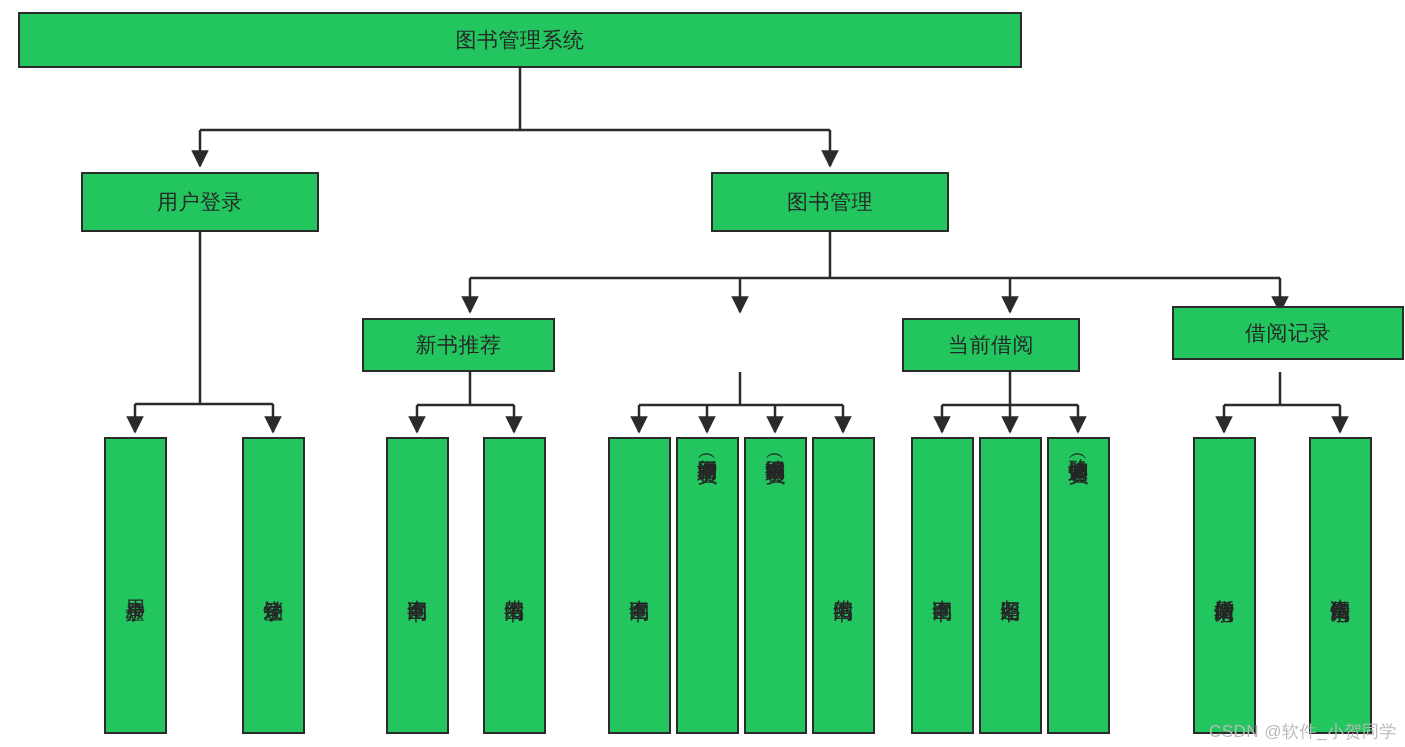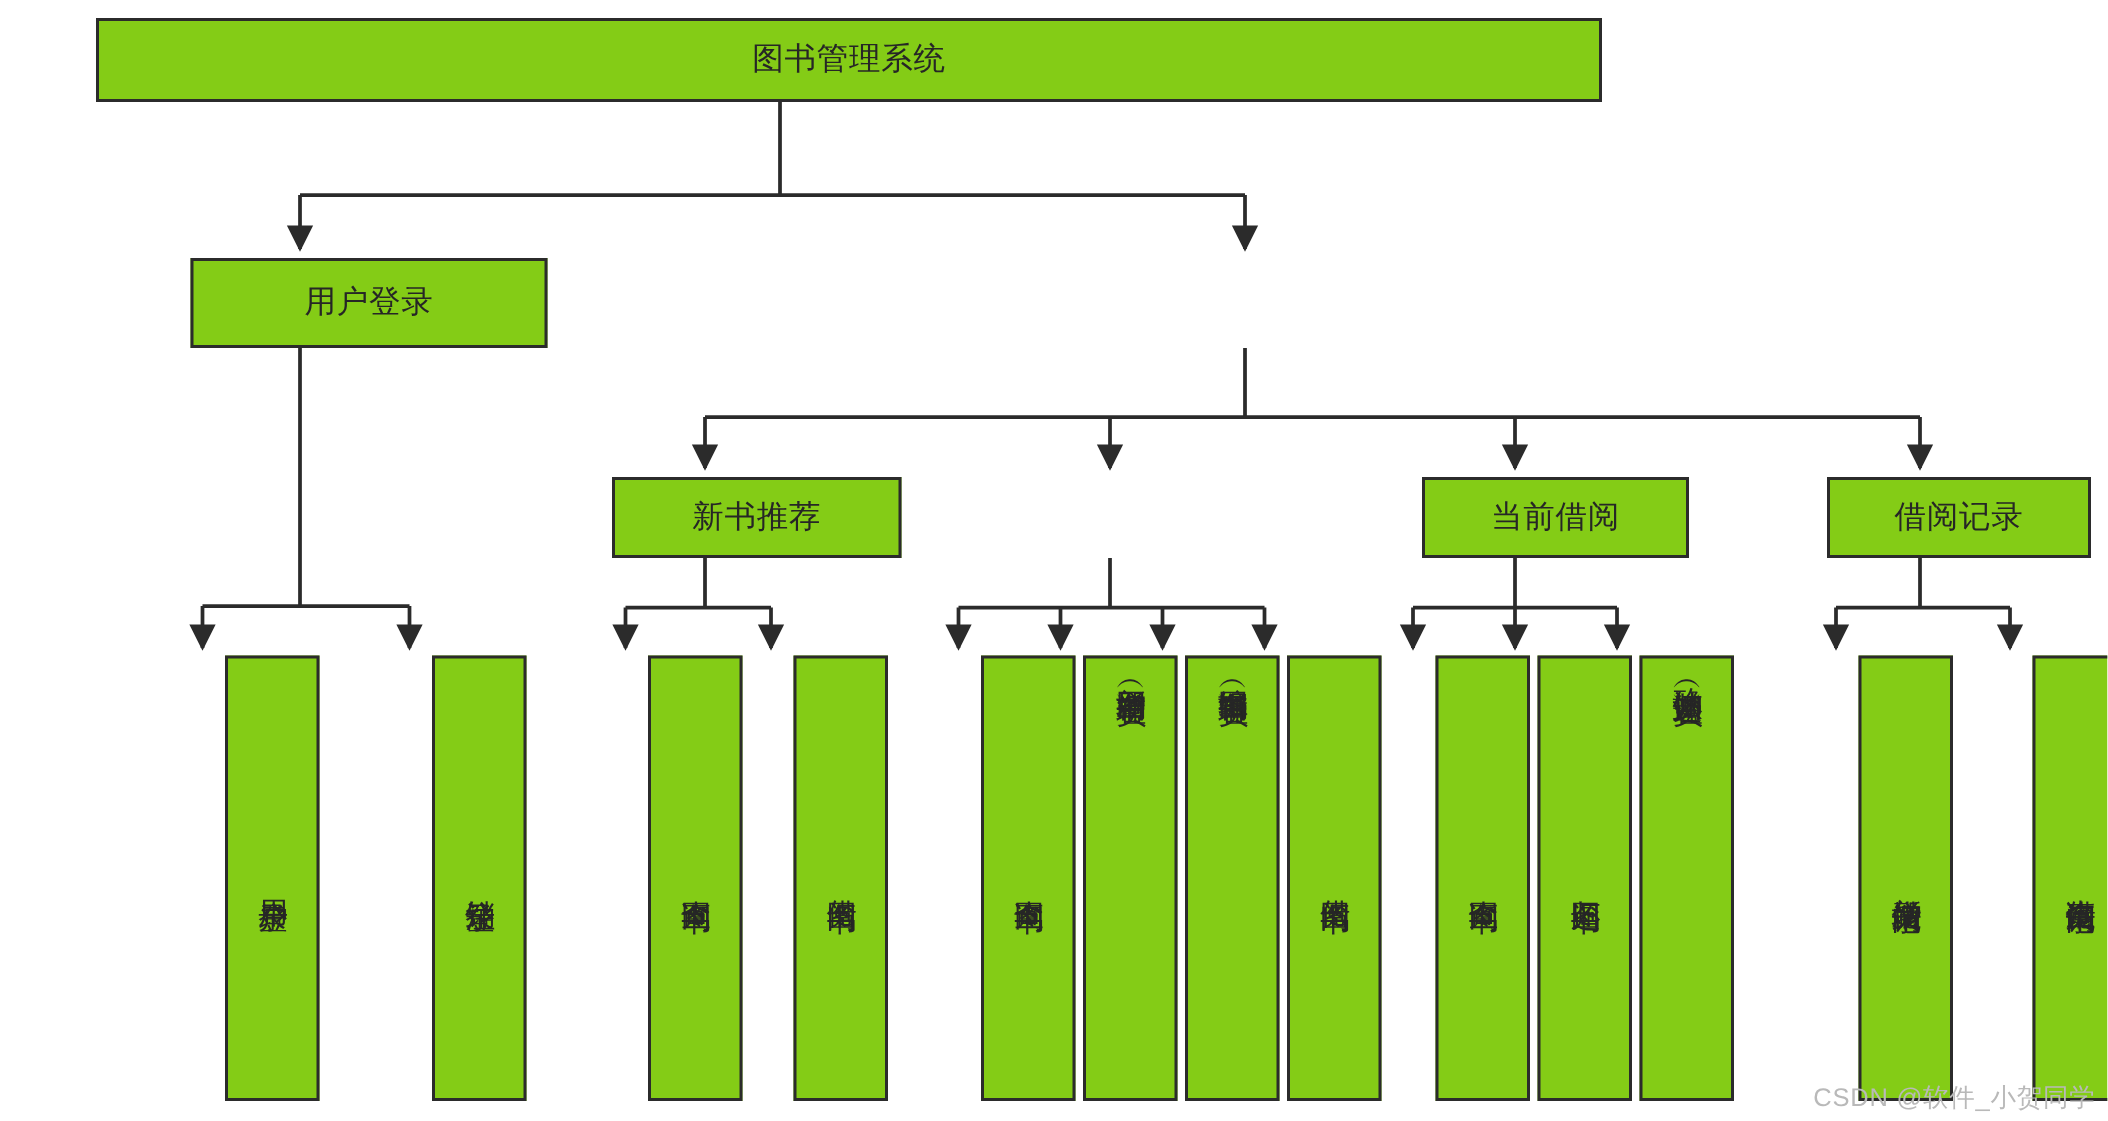"图书管理系统" .node { background: #84cc16 -> #22c55e; margin-left: 46px -> none }
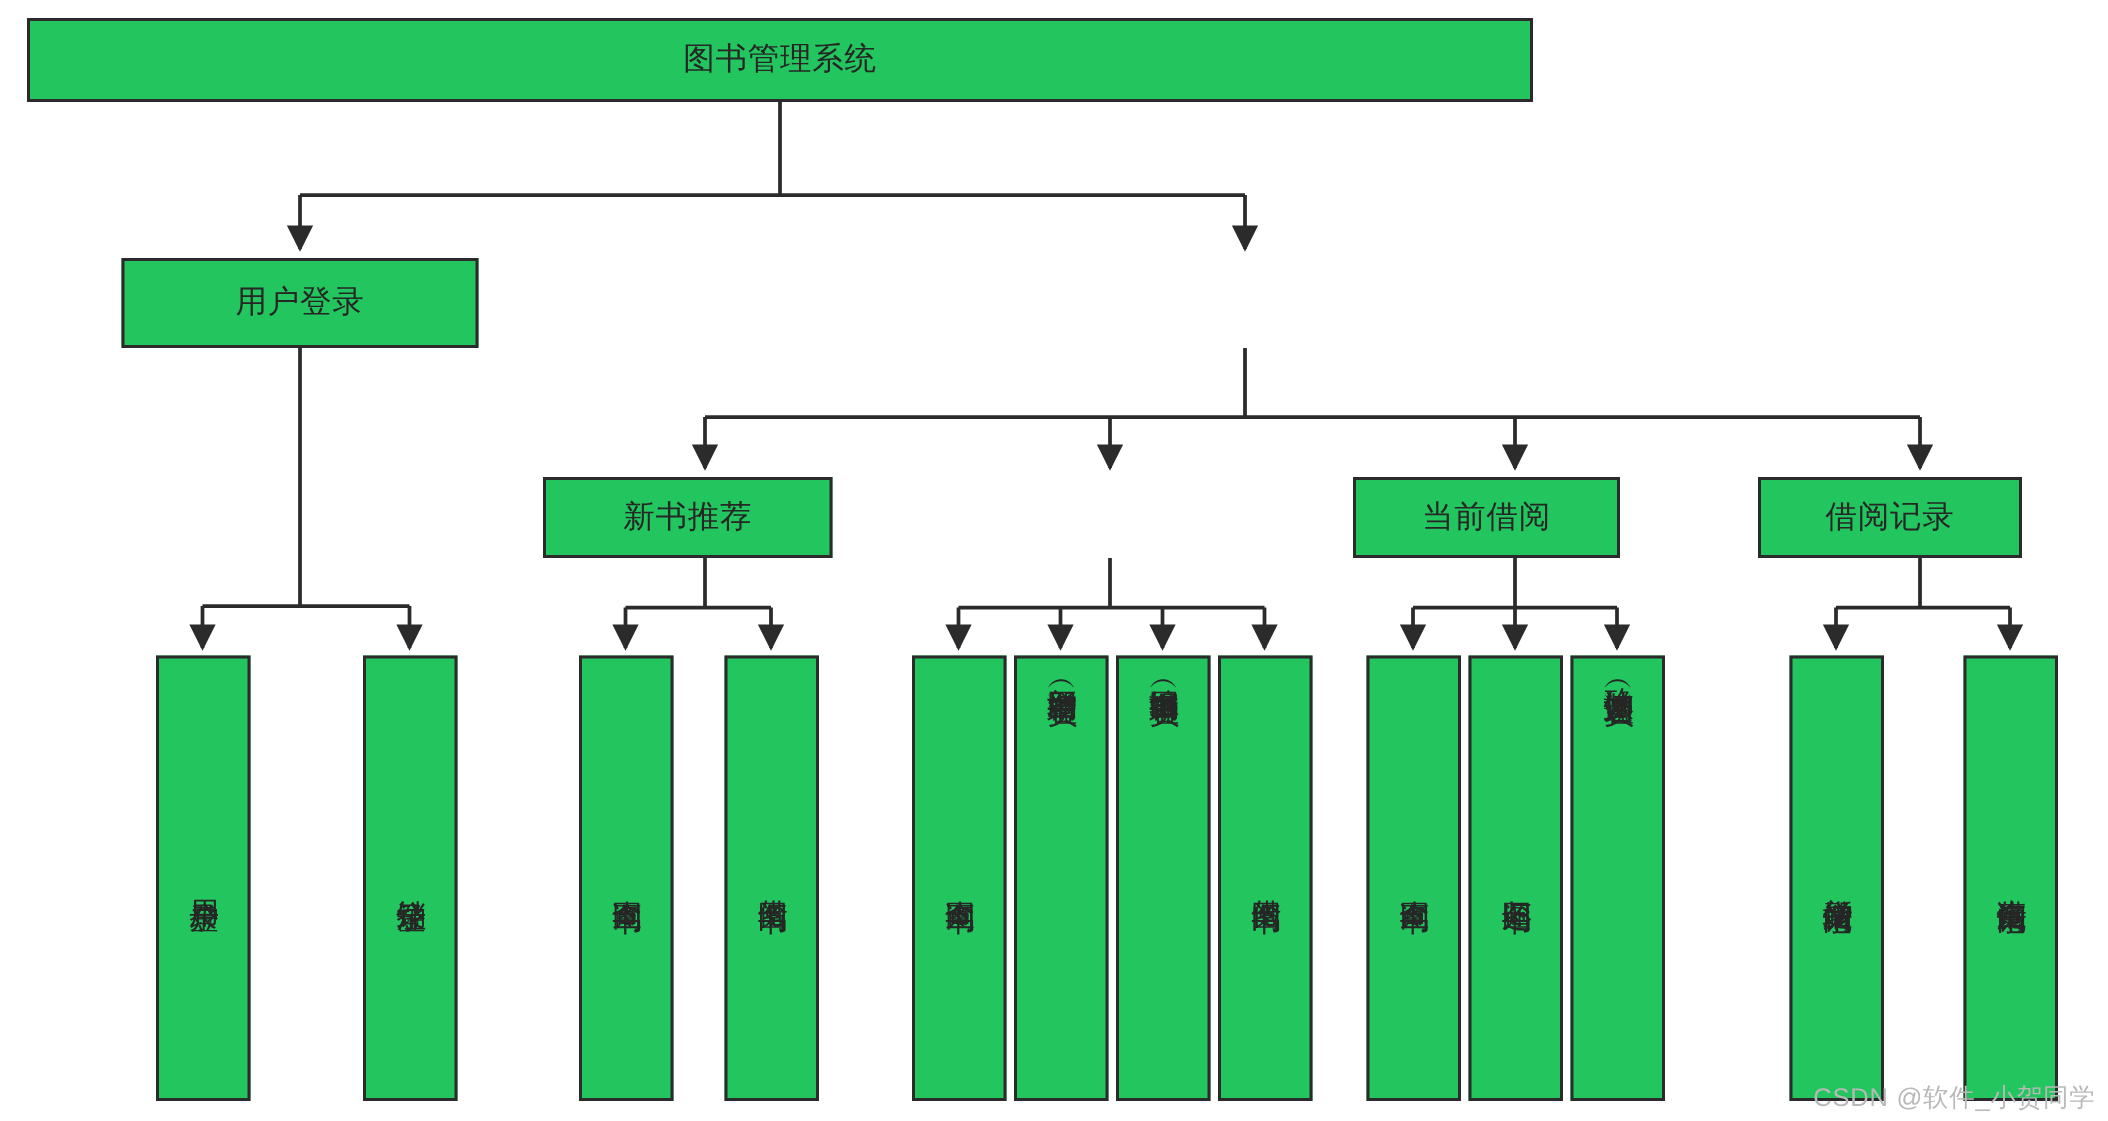"图书管理" div.node { html: none -> <div> <span>图书管理</span> </div> }
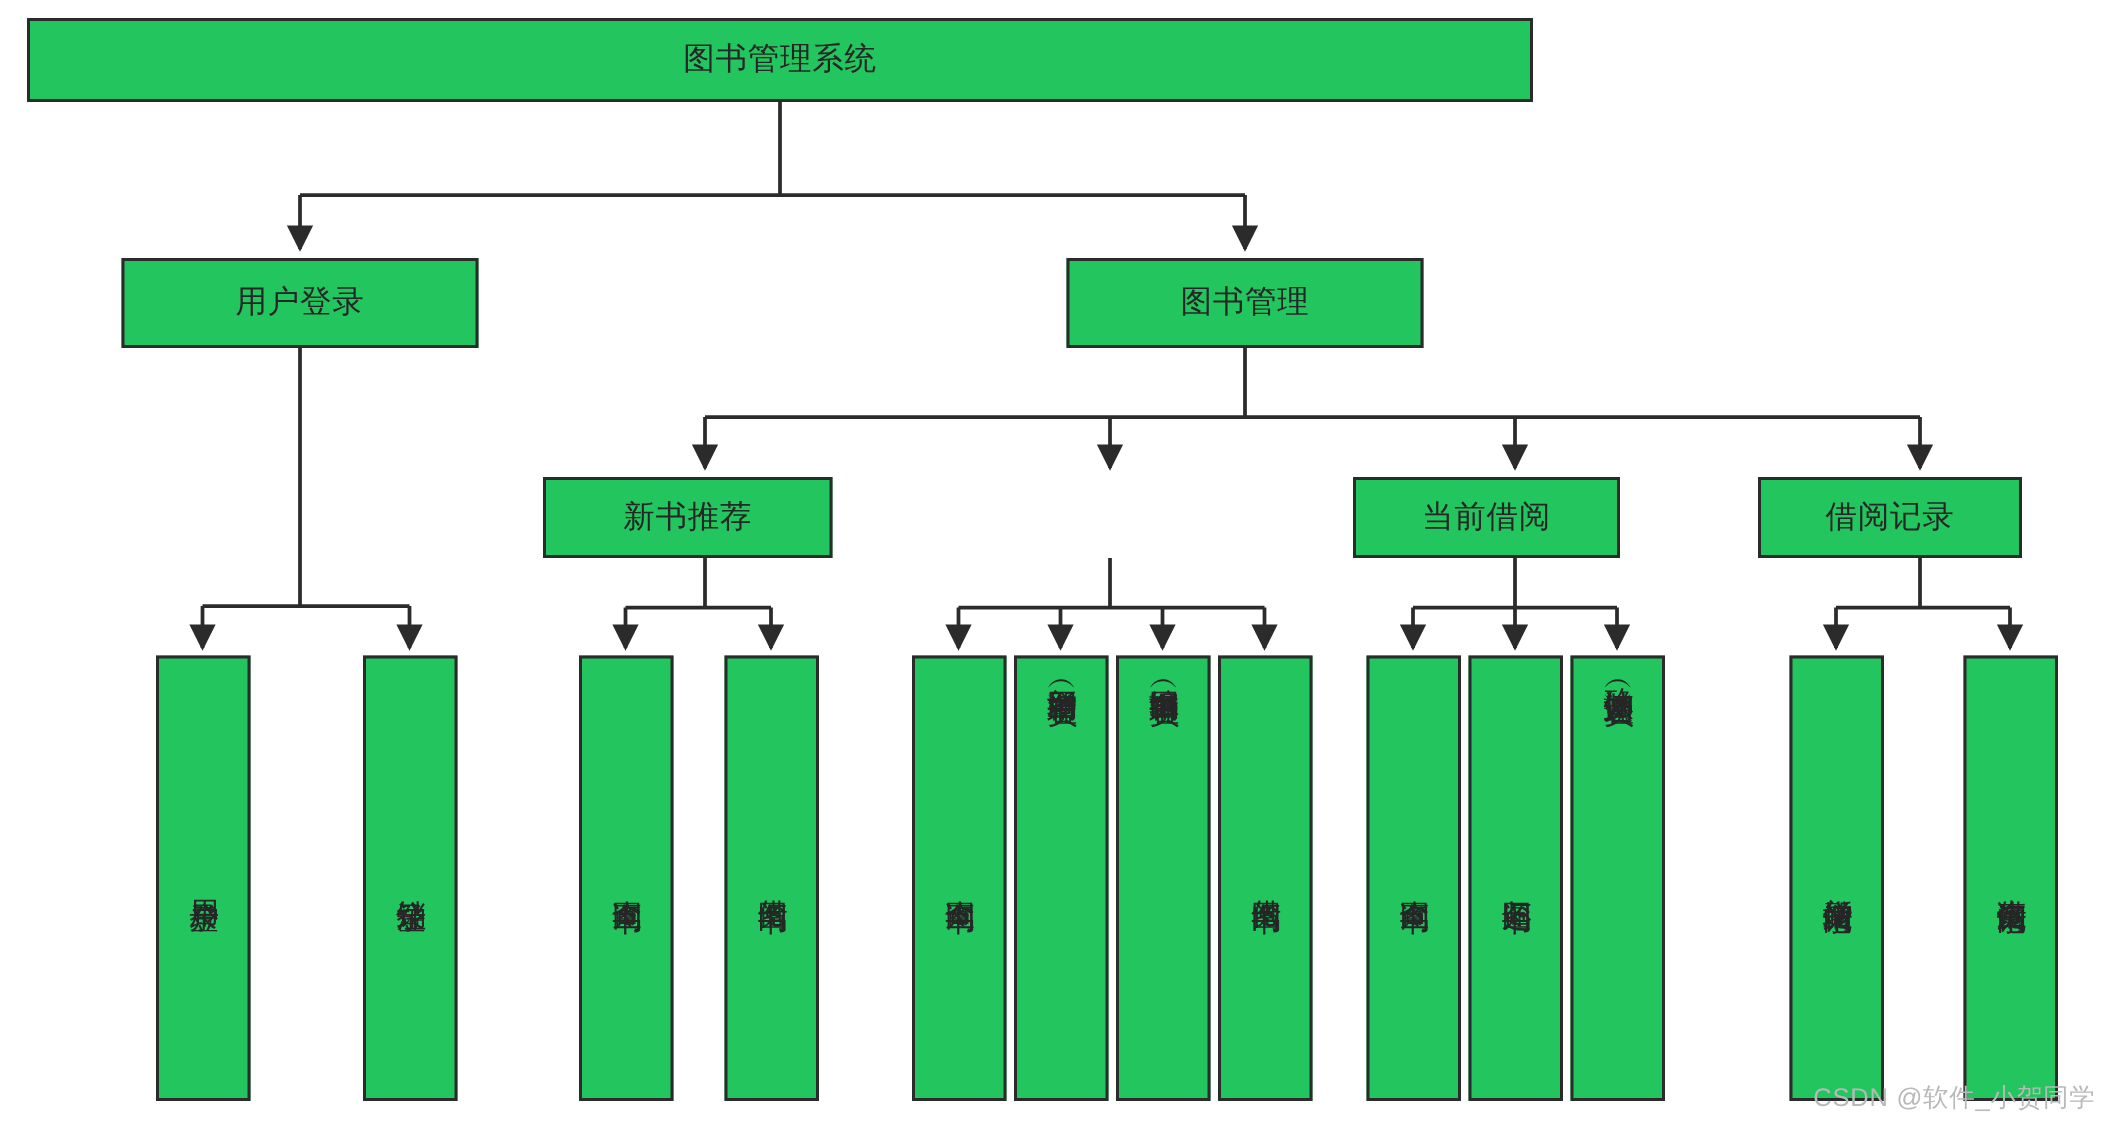"借阅记录" div.node { top: 318px -> 306px; width: 176px -> 232px }
